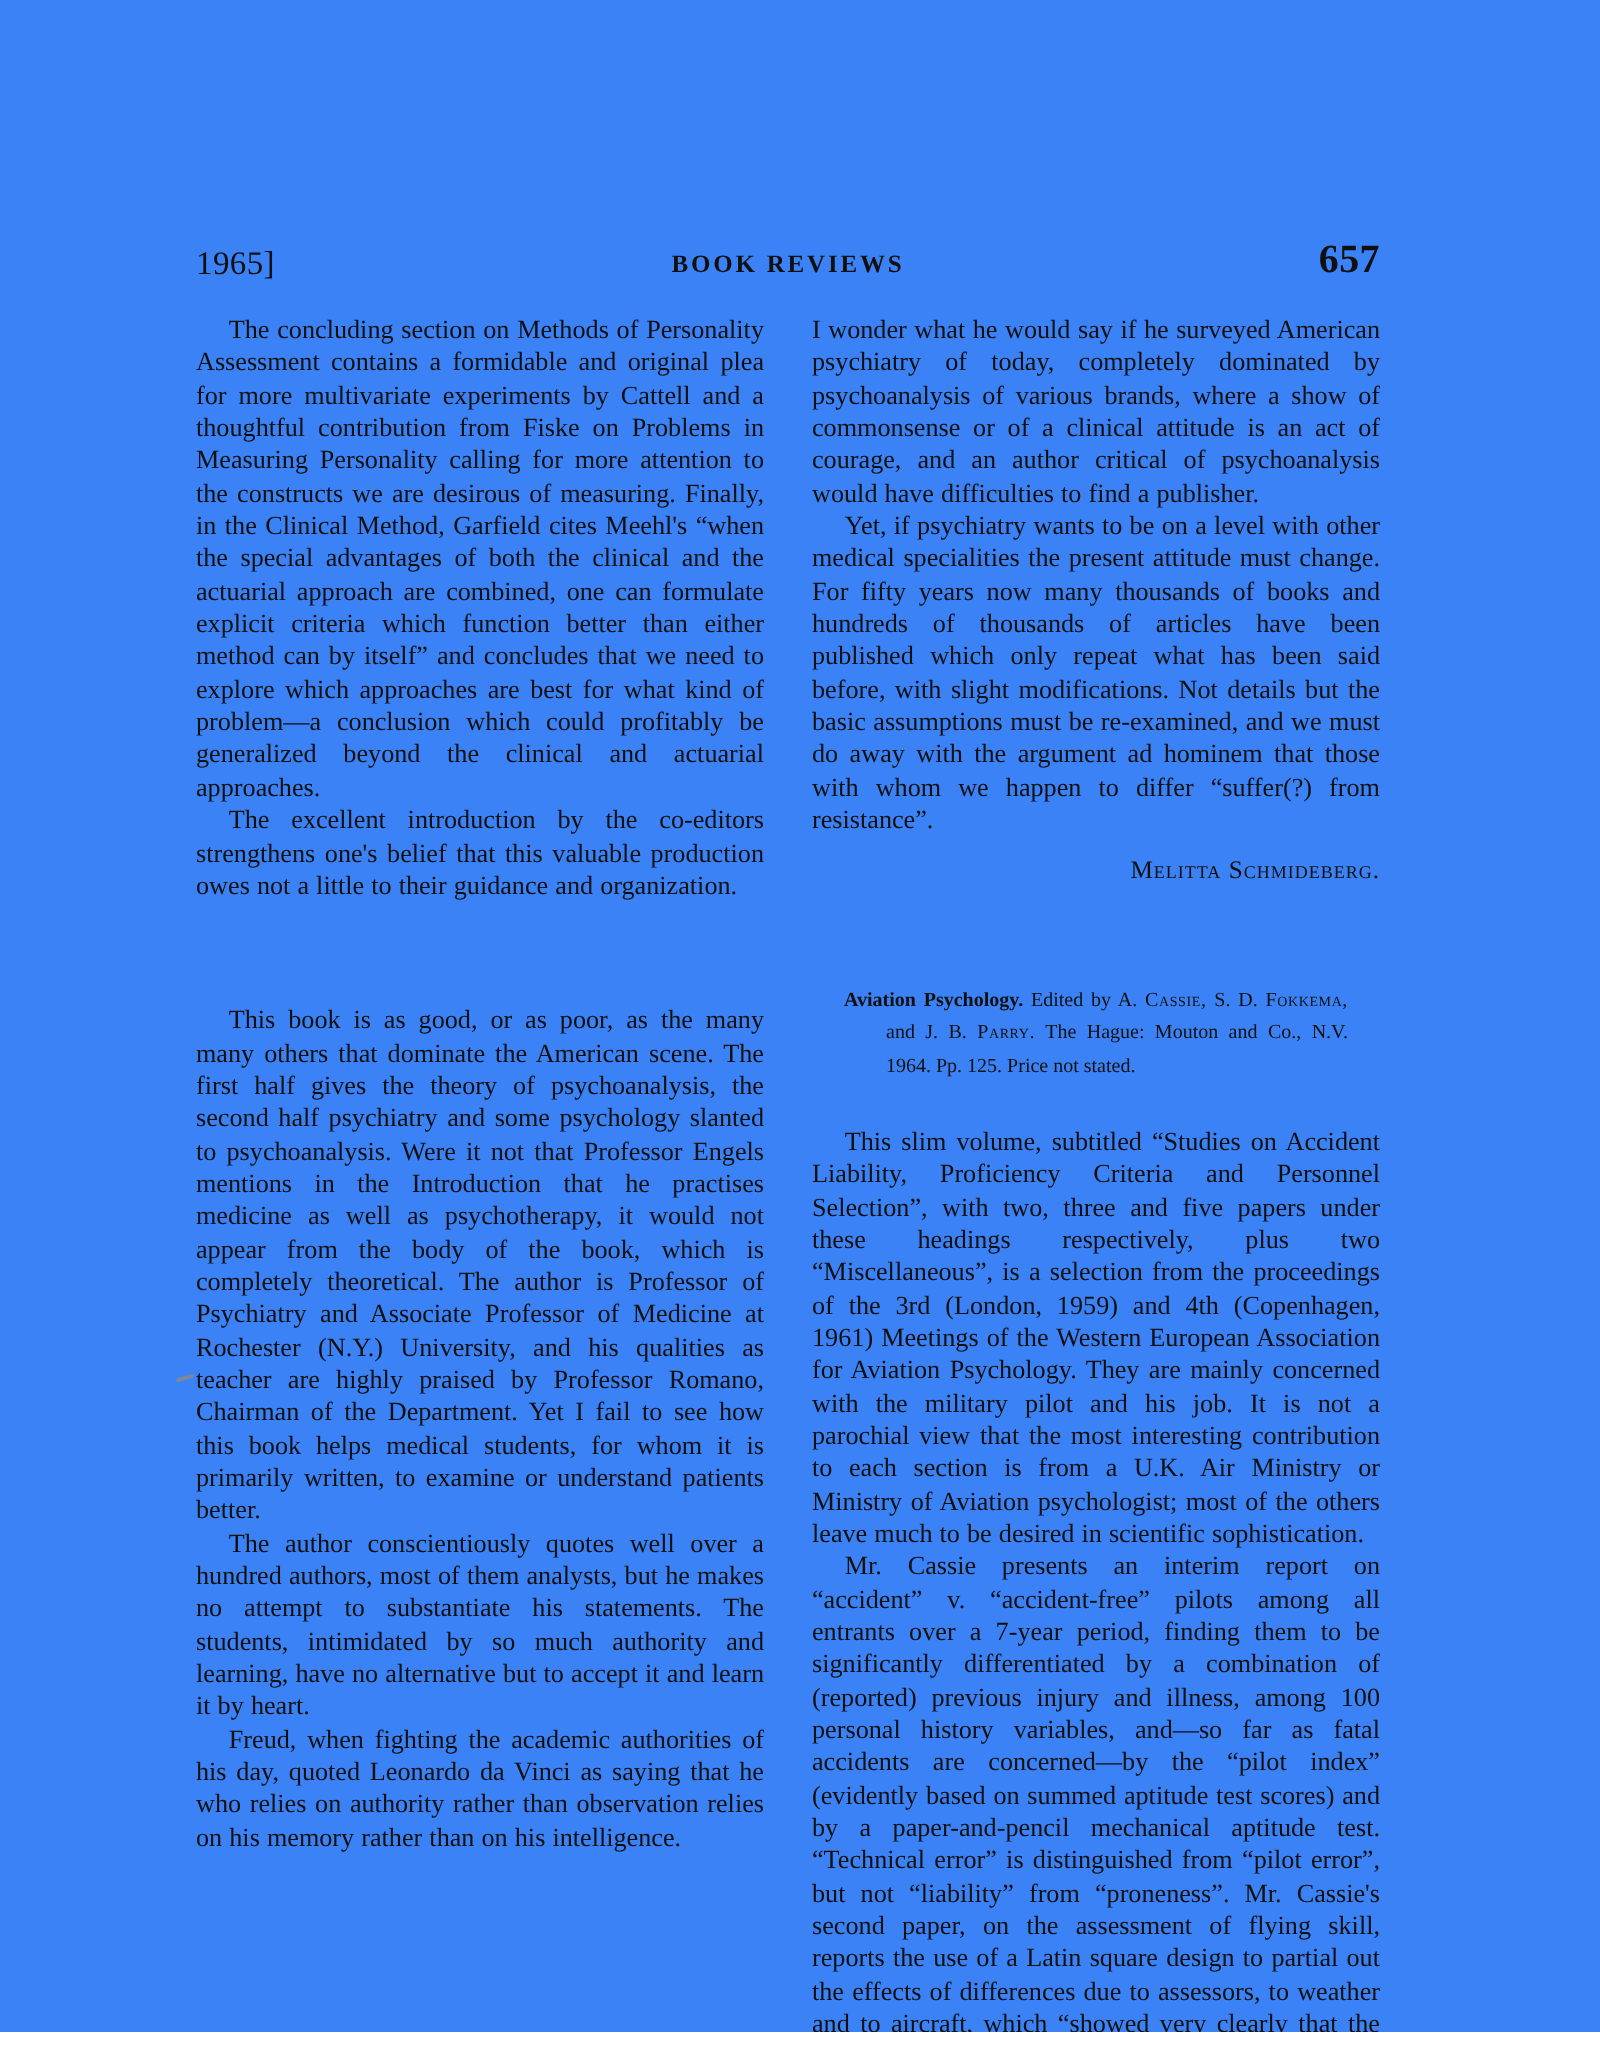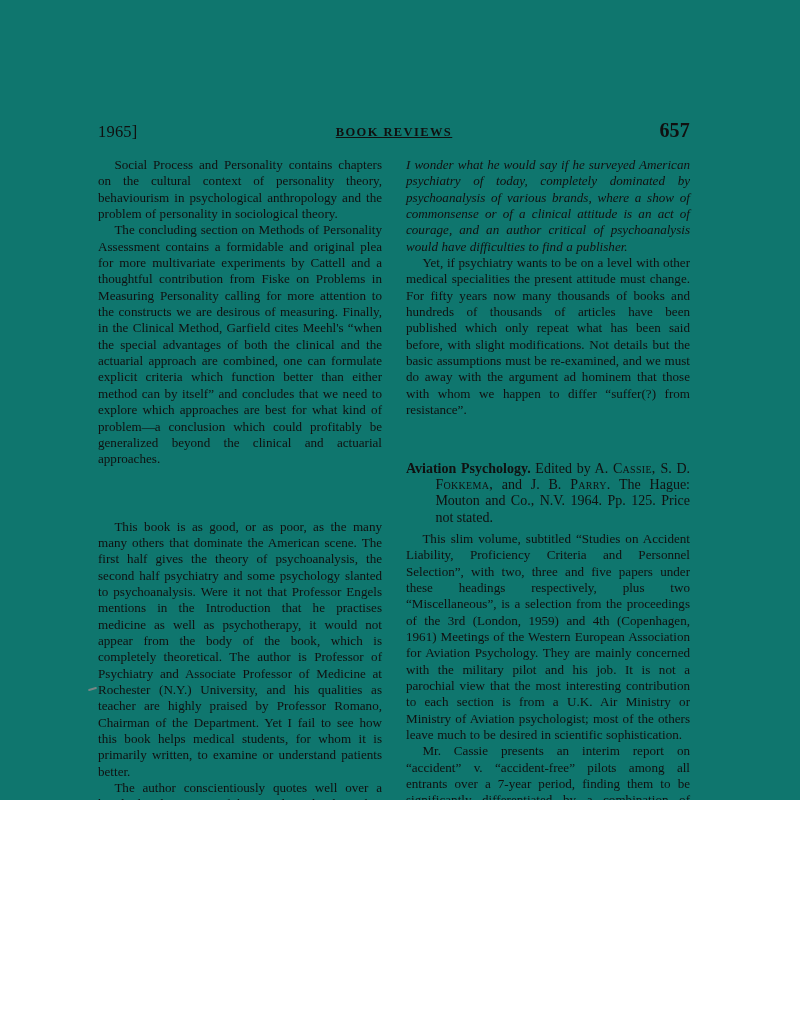"1965]" .page { background: #0f766e -> #3b82f6; height: 800px -> 1016px }
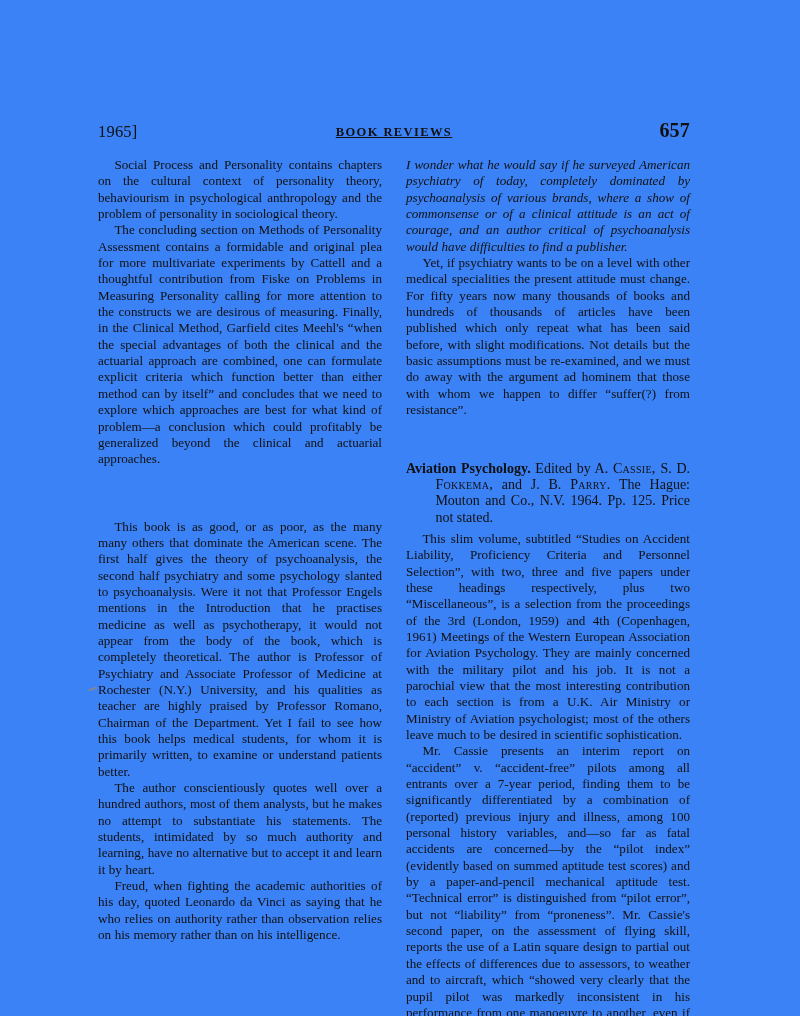"BOOK REVIEWS" .runhead .runtitle { text-decoration: underline -> none }
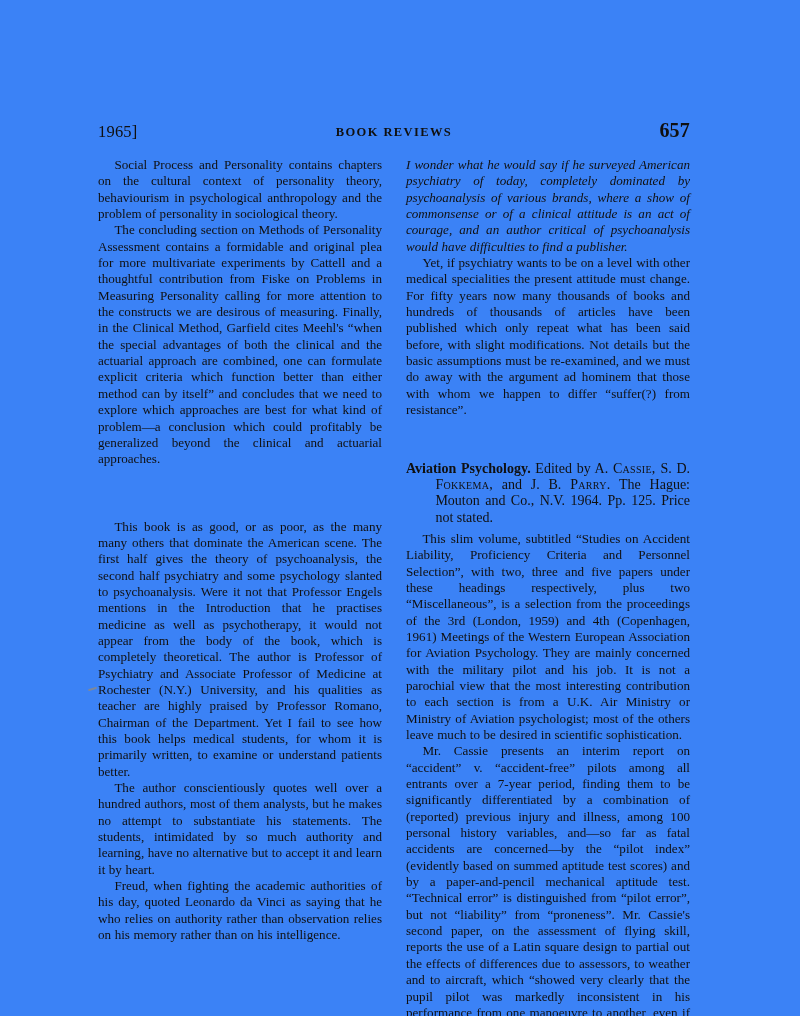"Social Process and Personality contains" p.para { html: <p>Social Process and Personality contains chapters on the cultural context of personality theory, behaviourism in psychological anthropology and the problem of personality in sociological theory.</p> -> none }
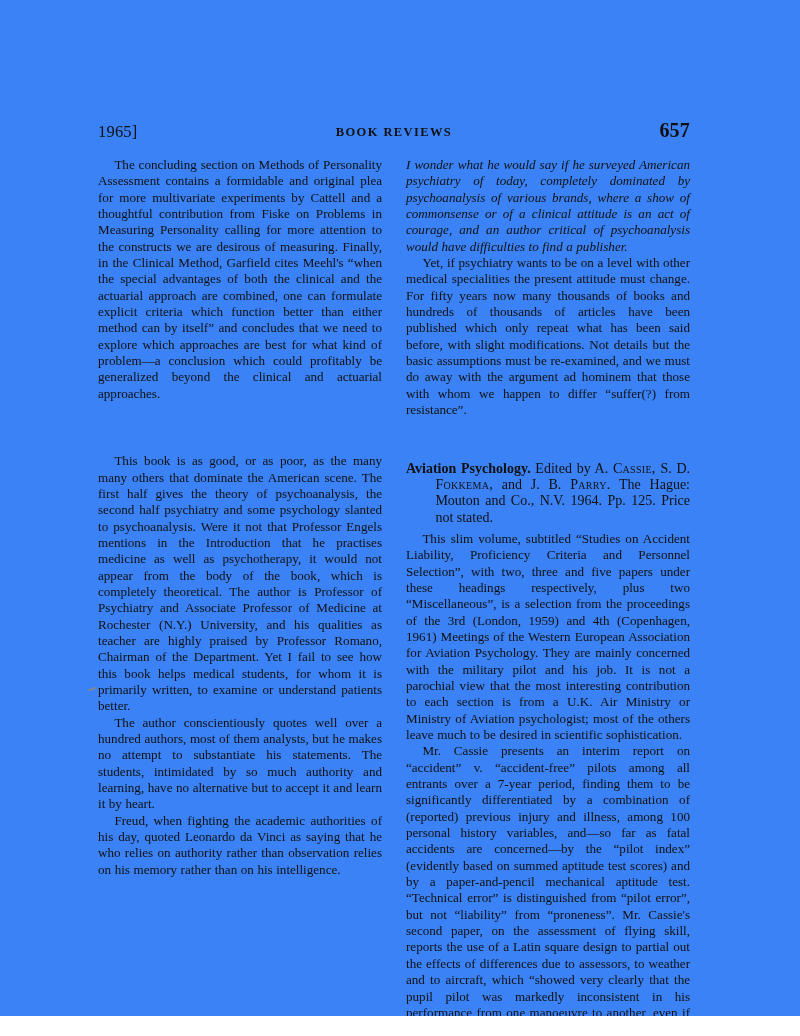"I wonder what he would" p.para.noindent { font-style: italic -> none }
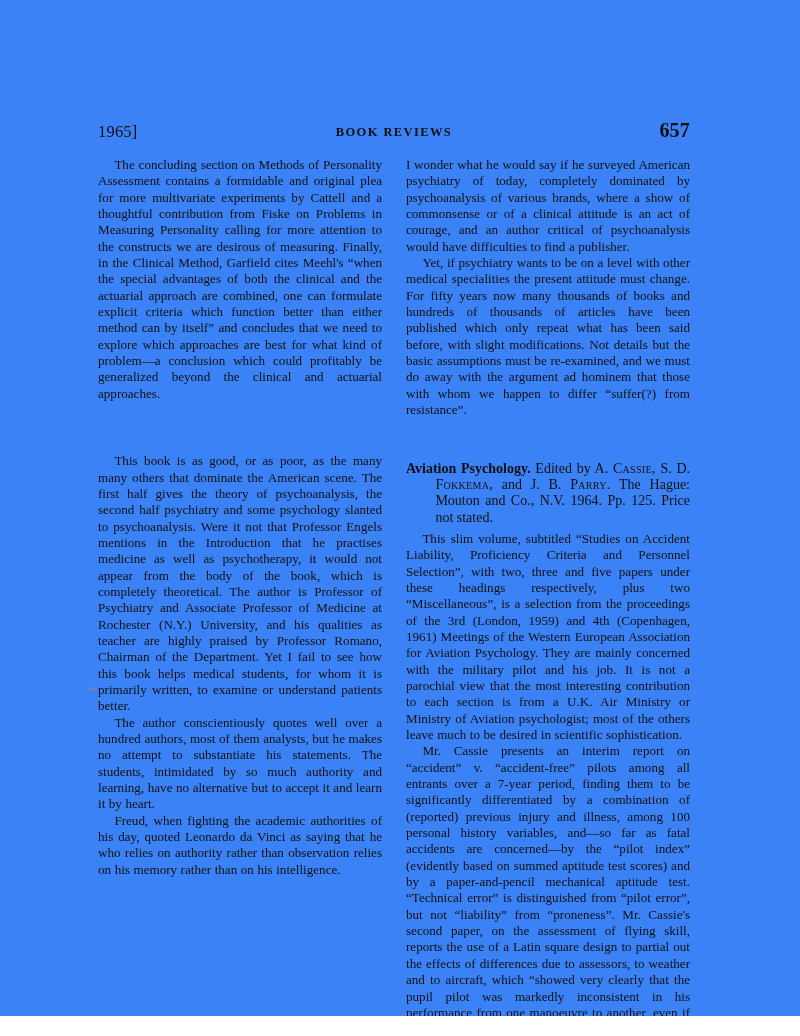"The excellent introduction by the" p.para { html: none -> <p>The excellent introduction by the co-editors strengthens one's belief that this valuable production owes not a little to their guidance and organization.</p> }
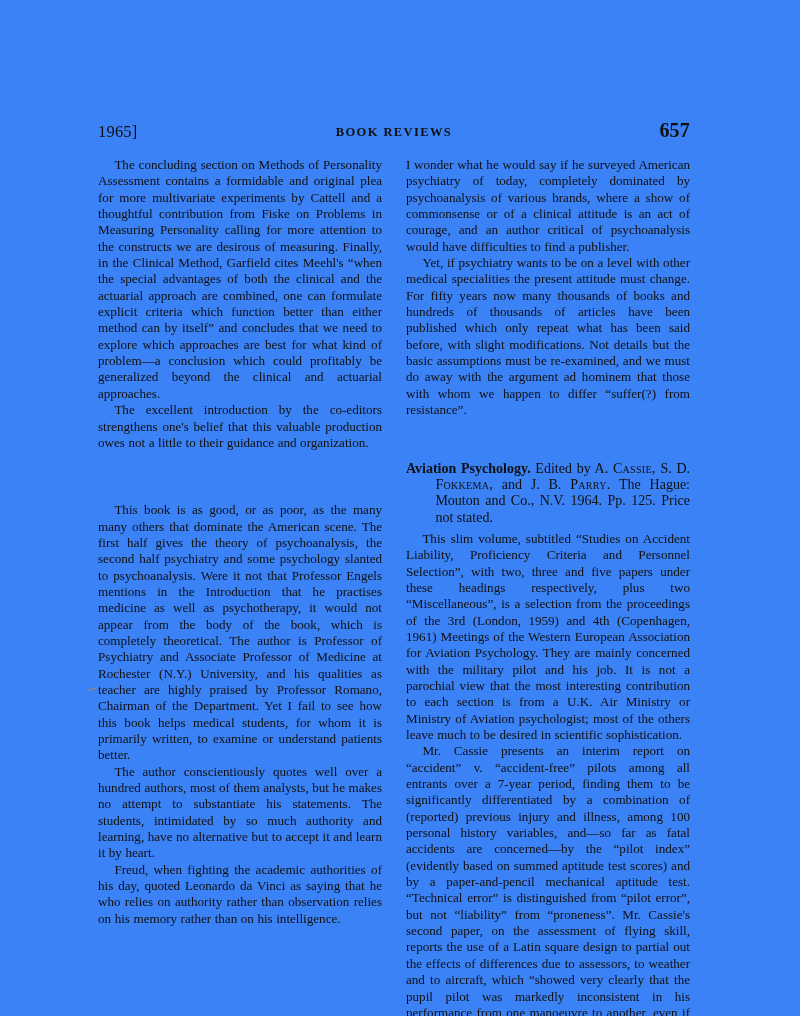"Melitta Schmideberg." p.signature { html: none -> <p>Melitta Schmideberg.</p> }
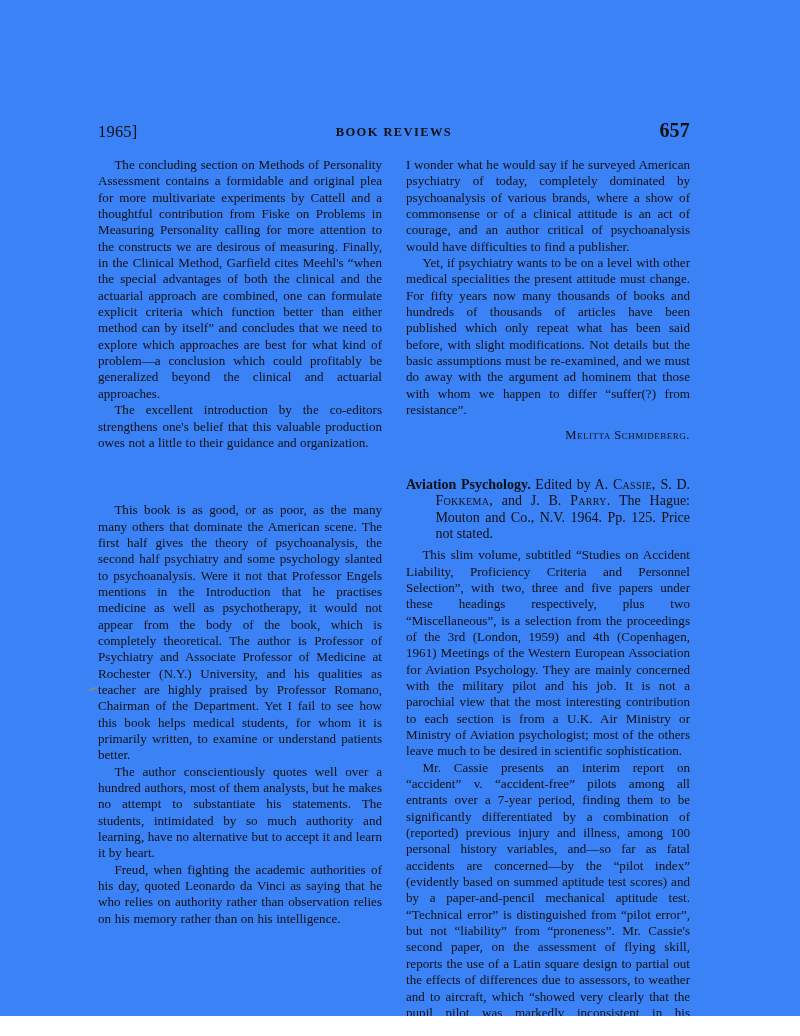"Aviation Psychology. Edited by A." p.entry { font-size: 14px -> 10px; margin: 0 -> 16px }
